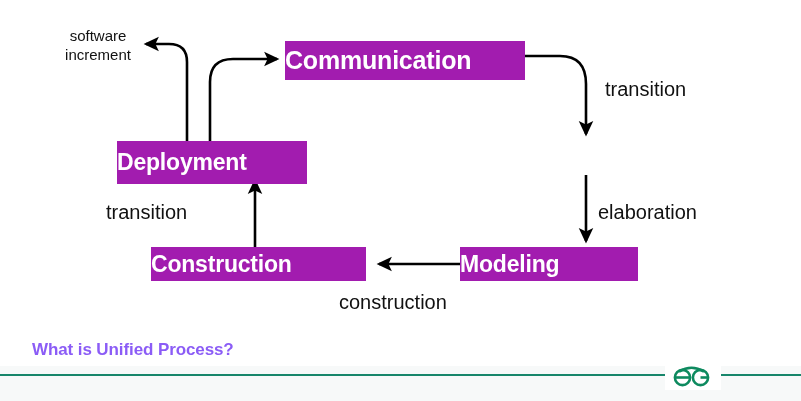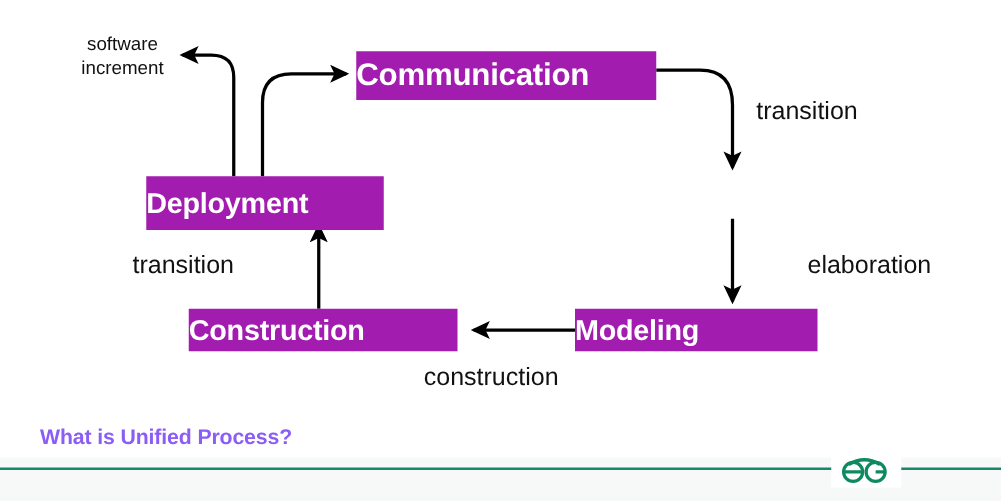"elaboration" .lbl-elaboration { left: 646px -> 598px }
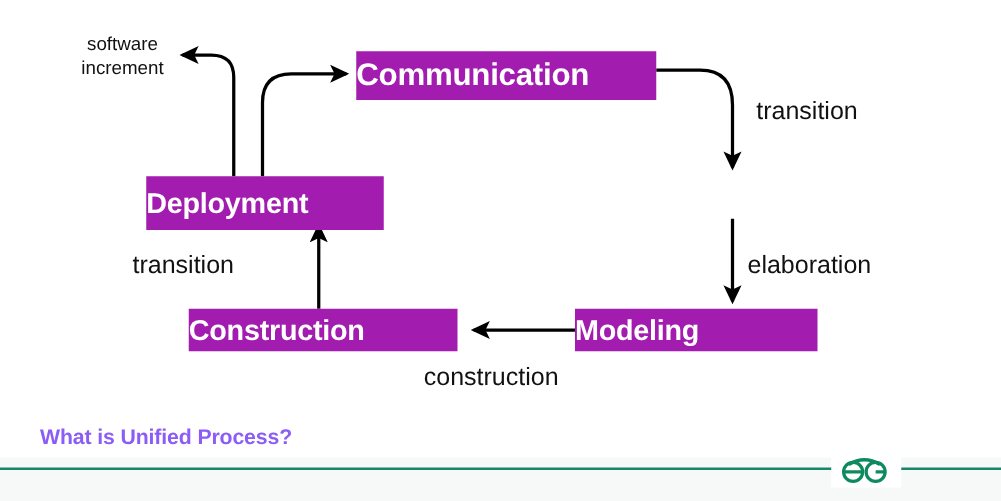"Modeling" .box-modeling { width: 194px -> 178px }
